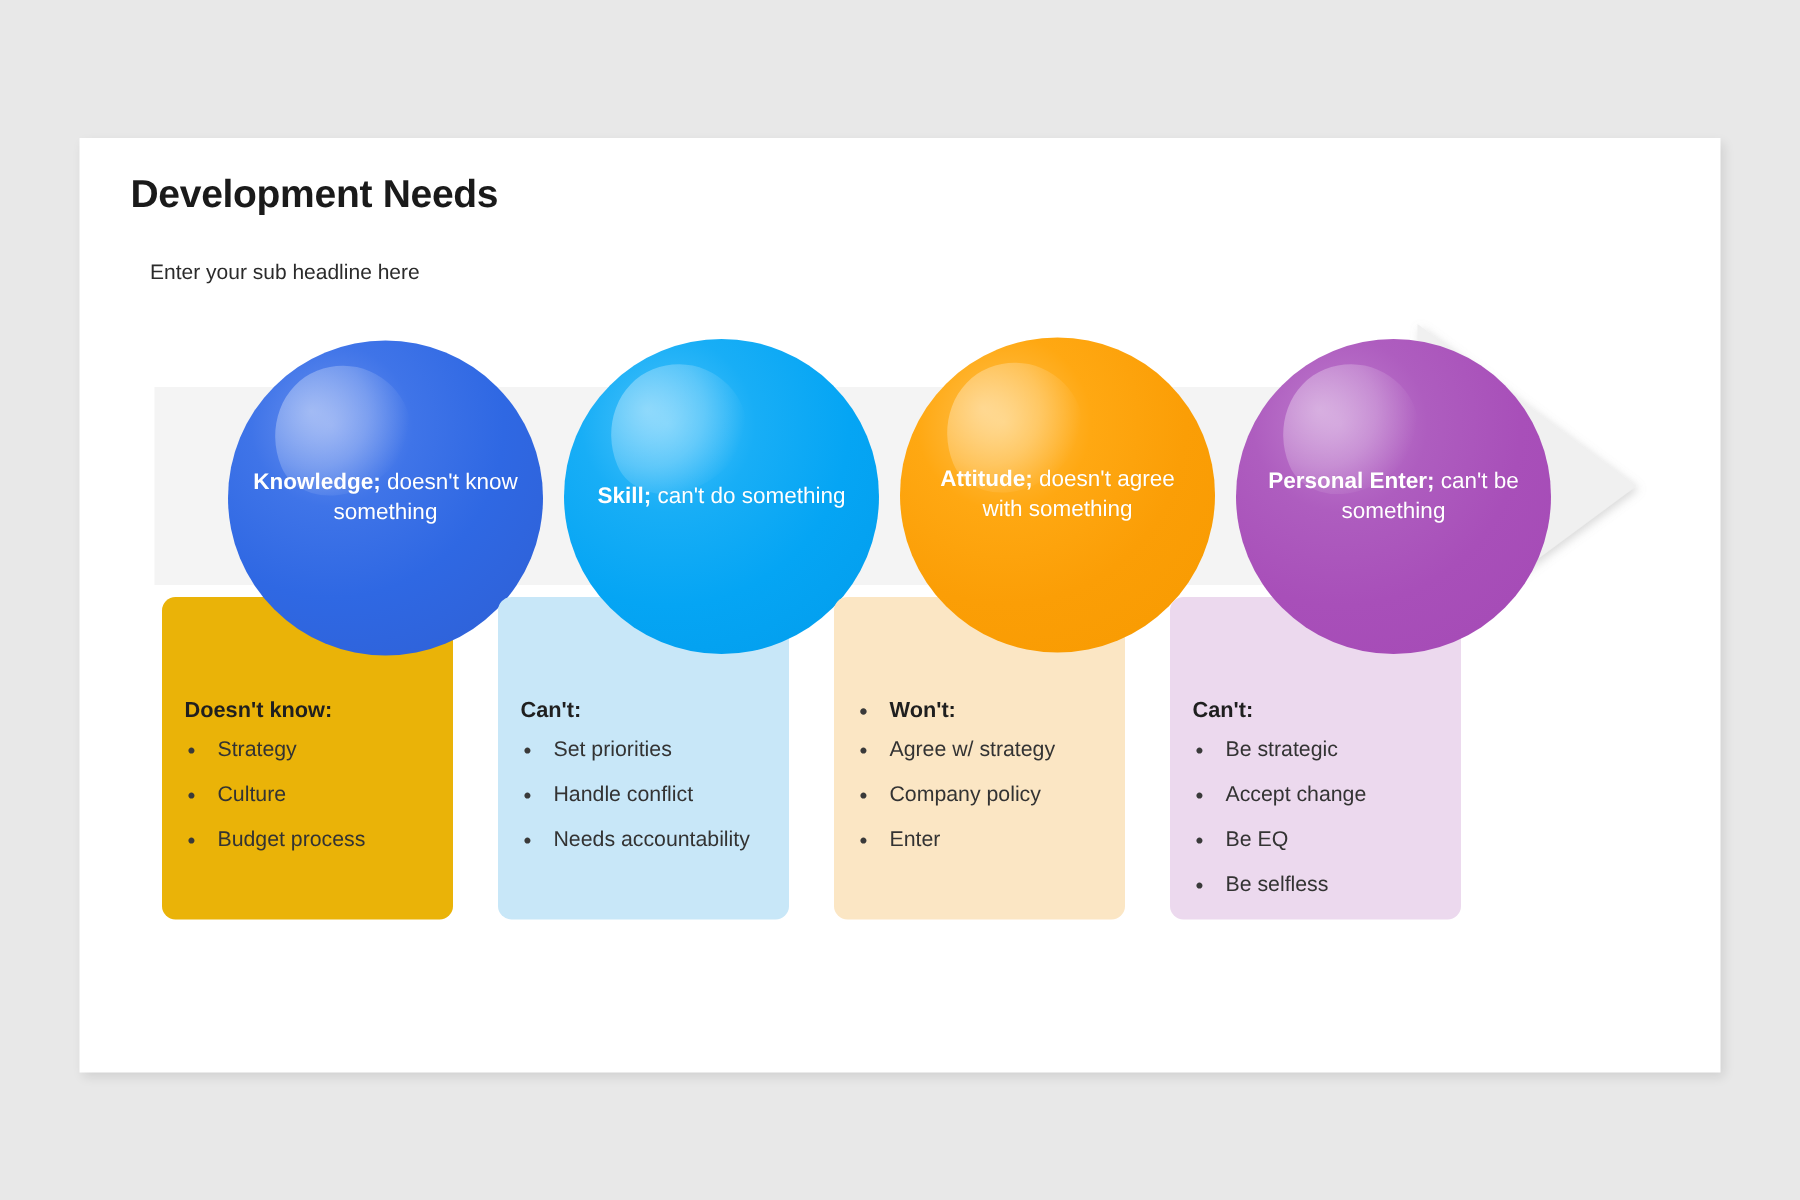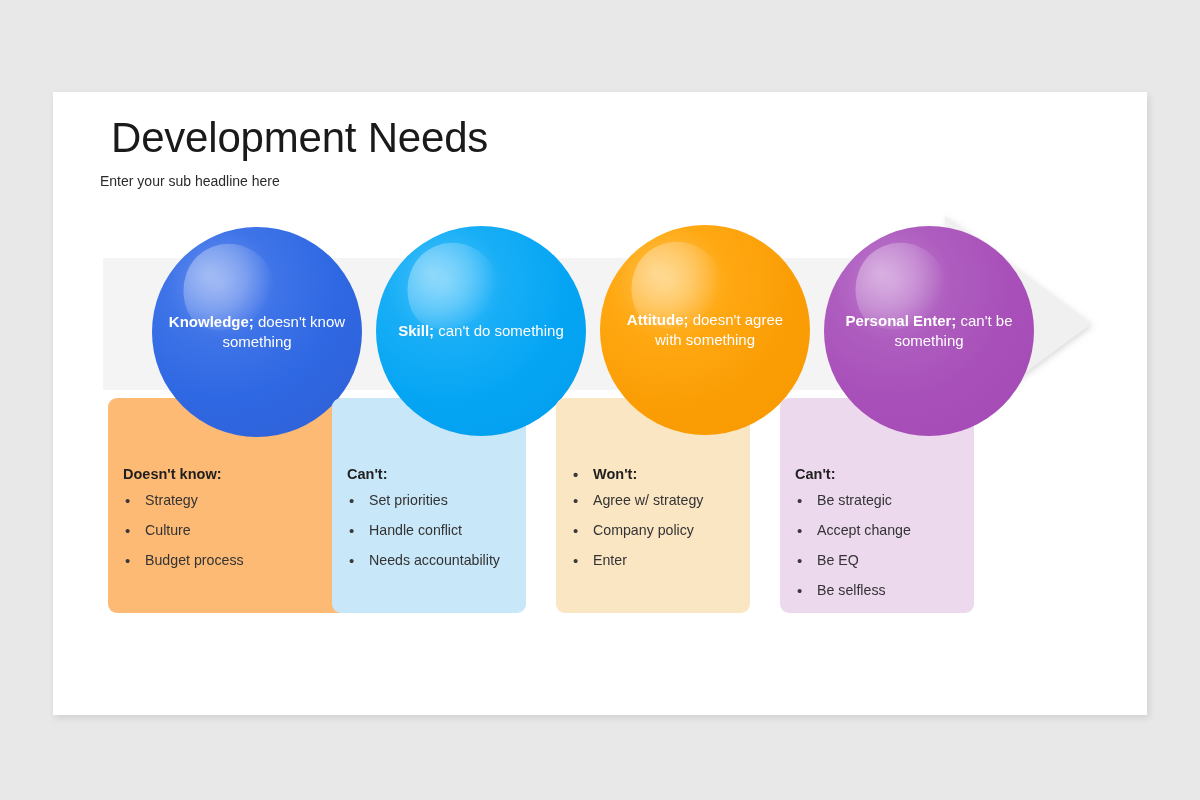"Development Needs" #title { font-size: 42px -> 26px; font-weight: 400 -> 700; left: 58px -> 34px }
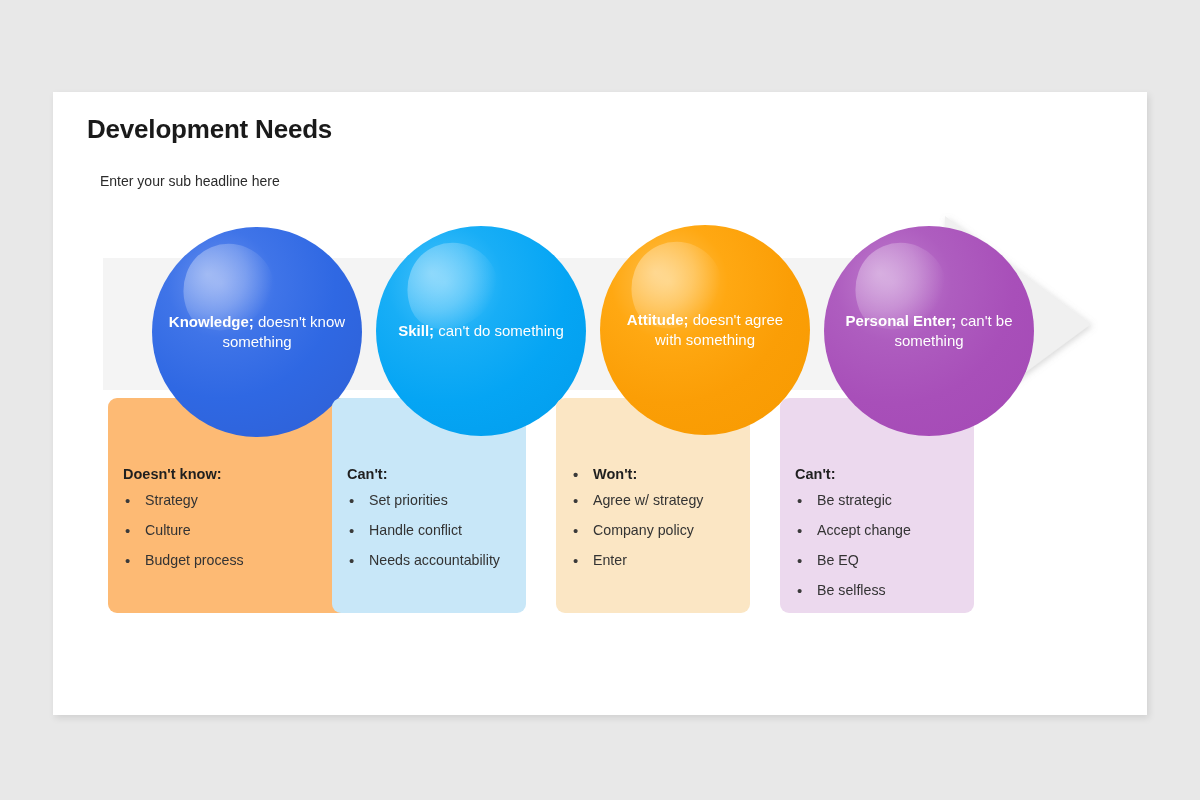"Doesn't know:" div.card { background: #fdba74 -> #eab308; padding-left: 48px -> none }
